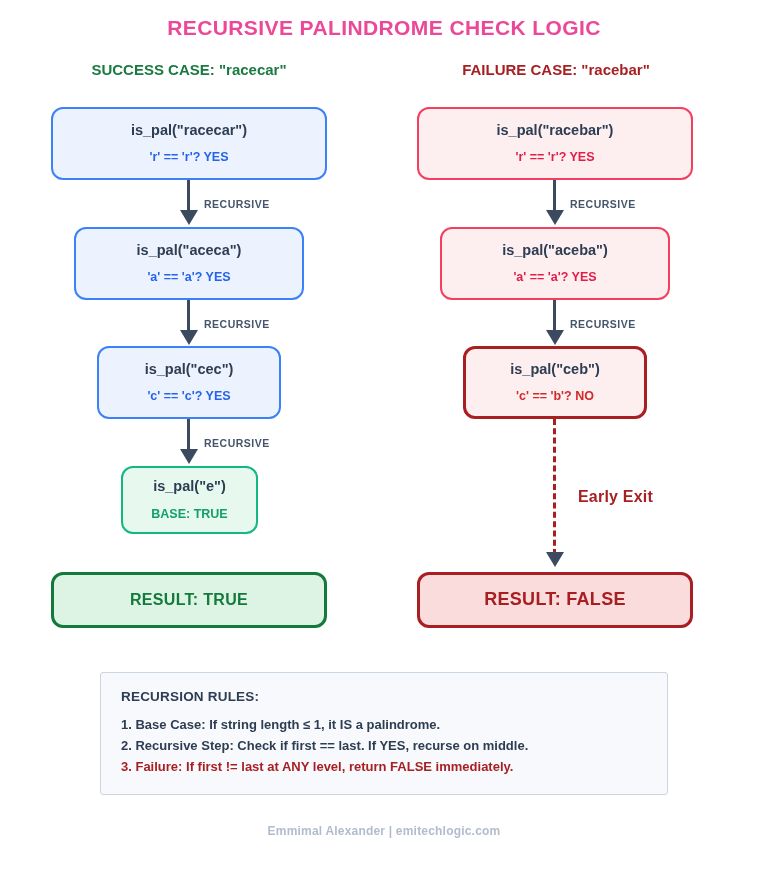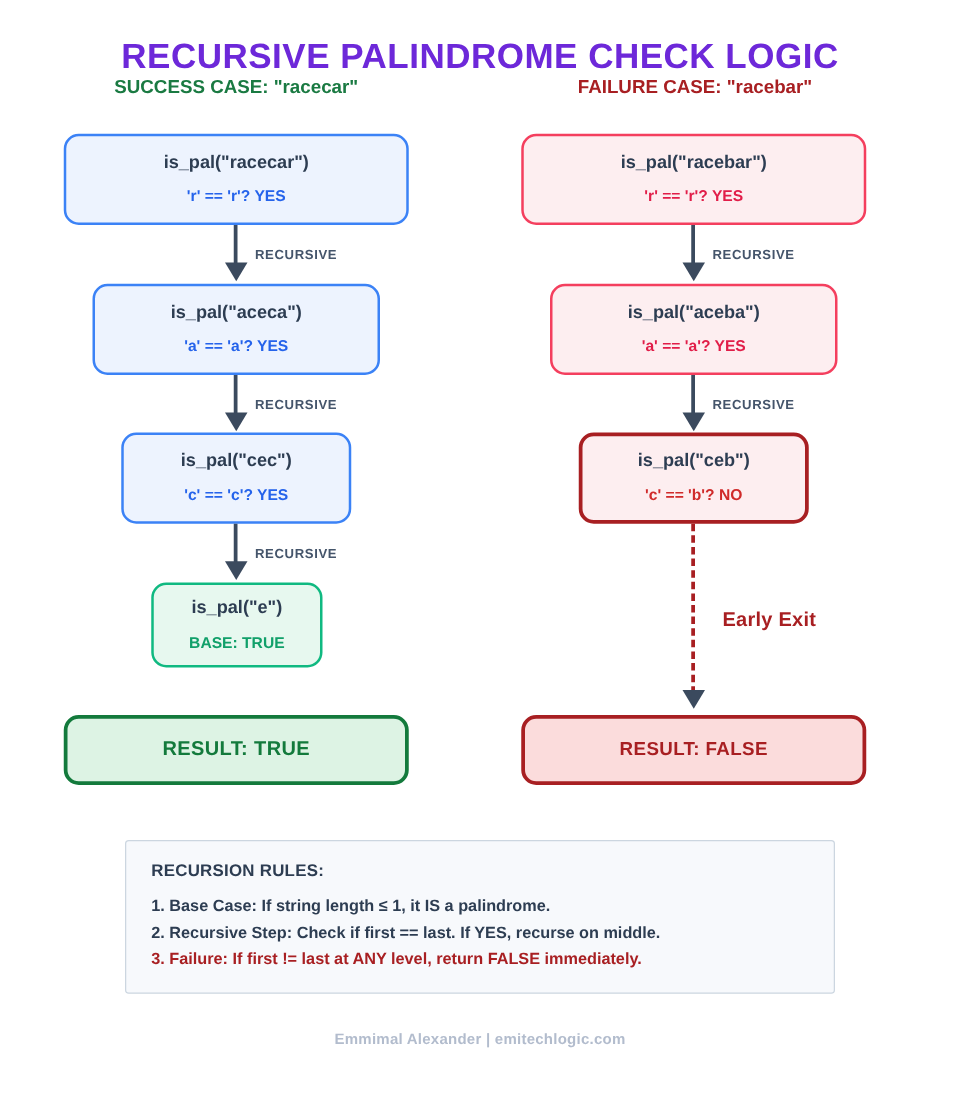"RECURSIVE PALINDROME CHECK LOGIC" .main-title { color: #6d28d9 -> #ec4899; font-size: 28px -> 21px; top: 29px -> 16px }
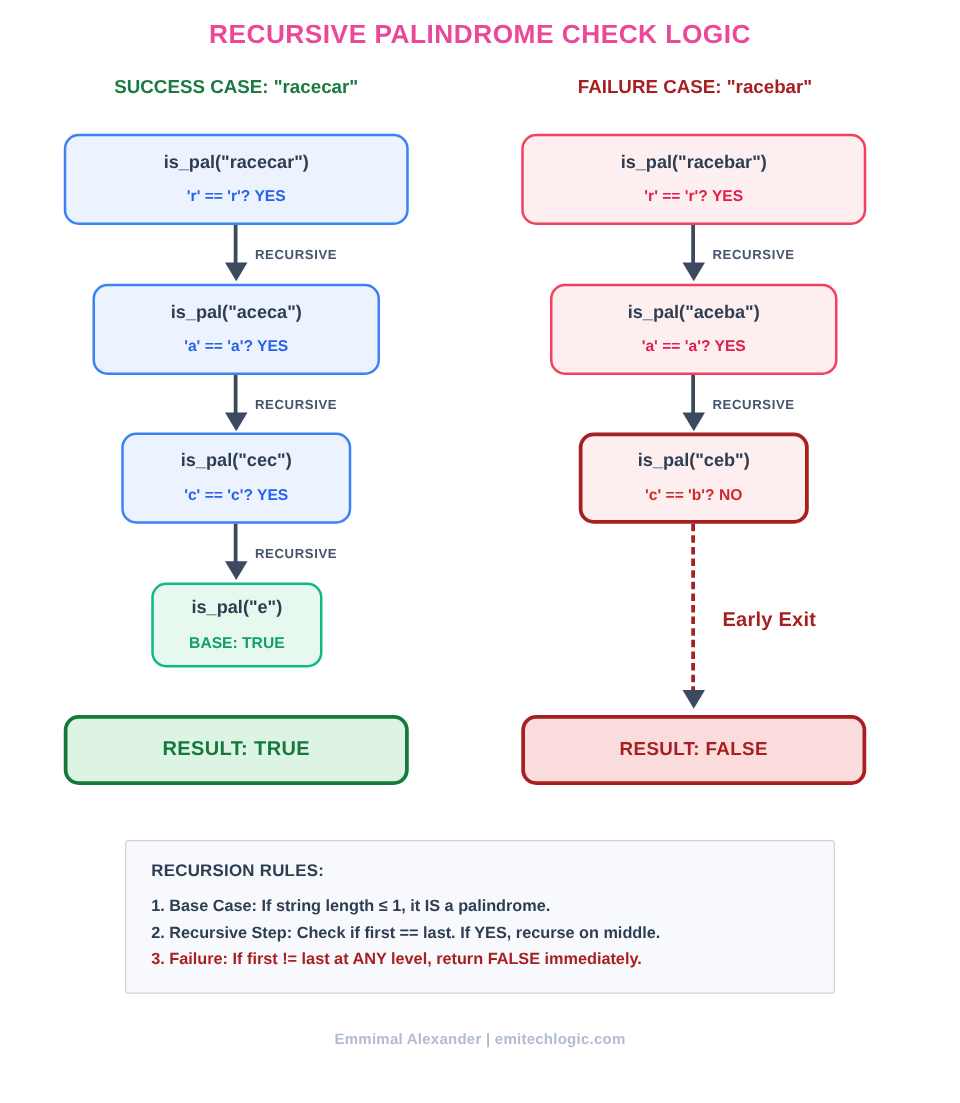"RESULT: FALSE" .node.result-false .title { font-size: 15px -> 18px }
